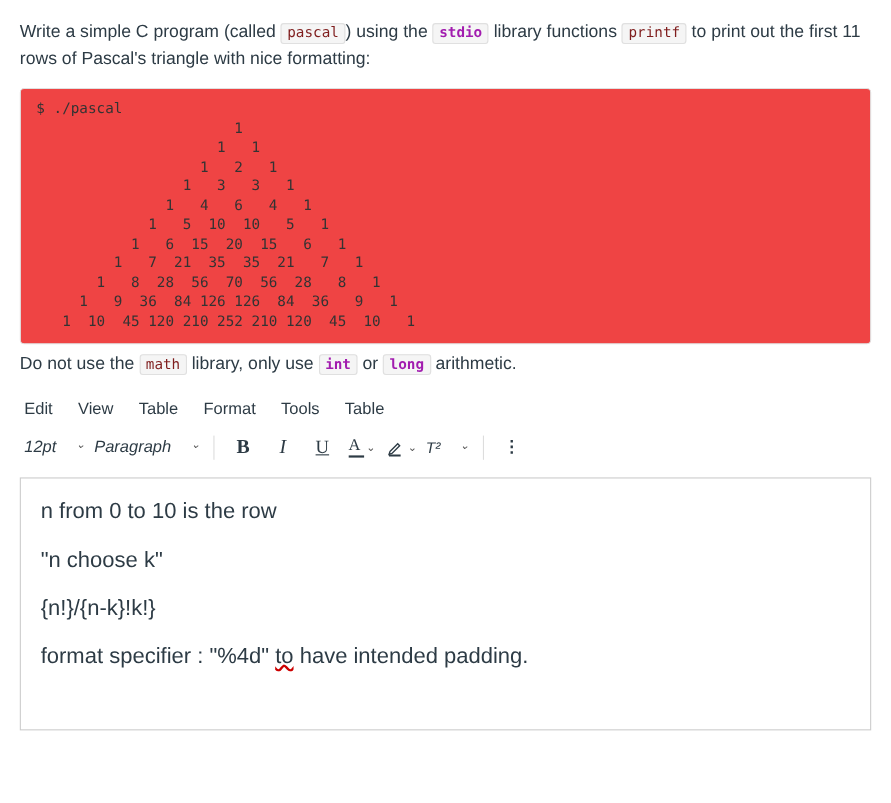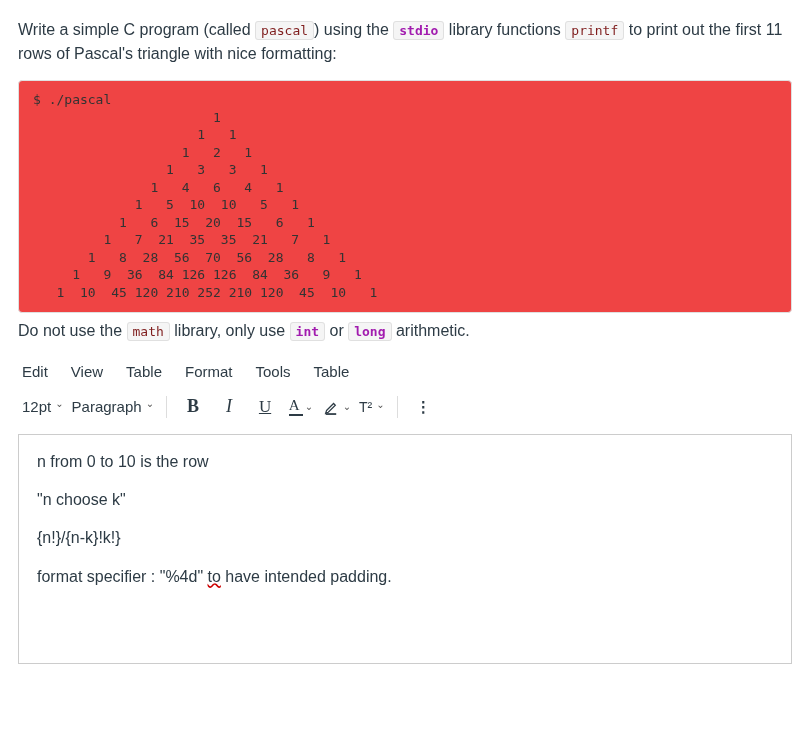"12pt" .dd { font-style: none -> italic; gap: 4px -> 18px }
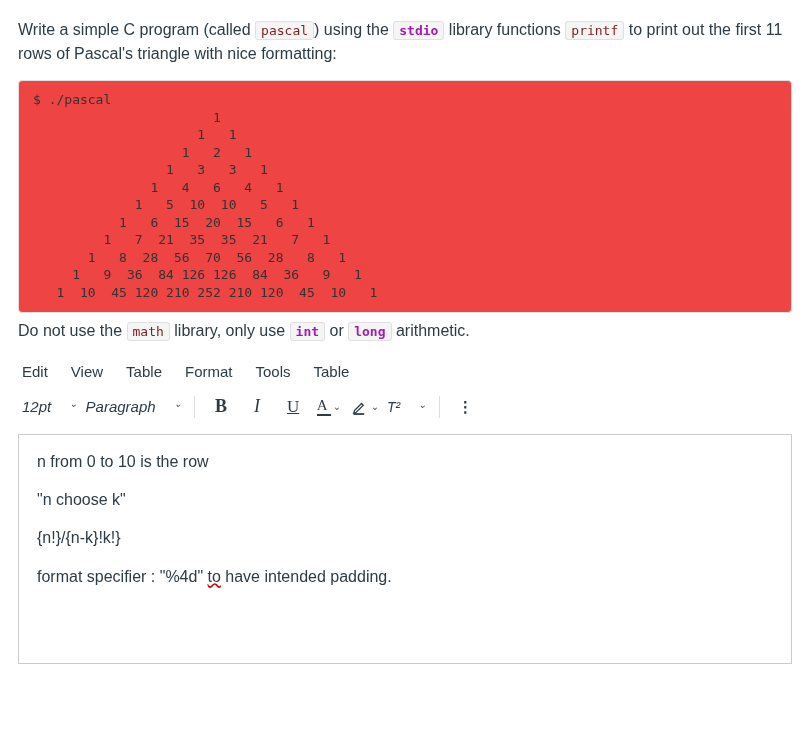"n from 0 to 10" .editor-box p { font-size: 16px -> 20px }
